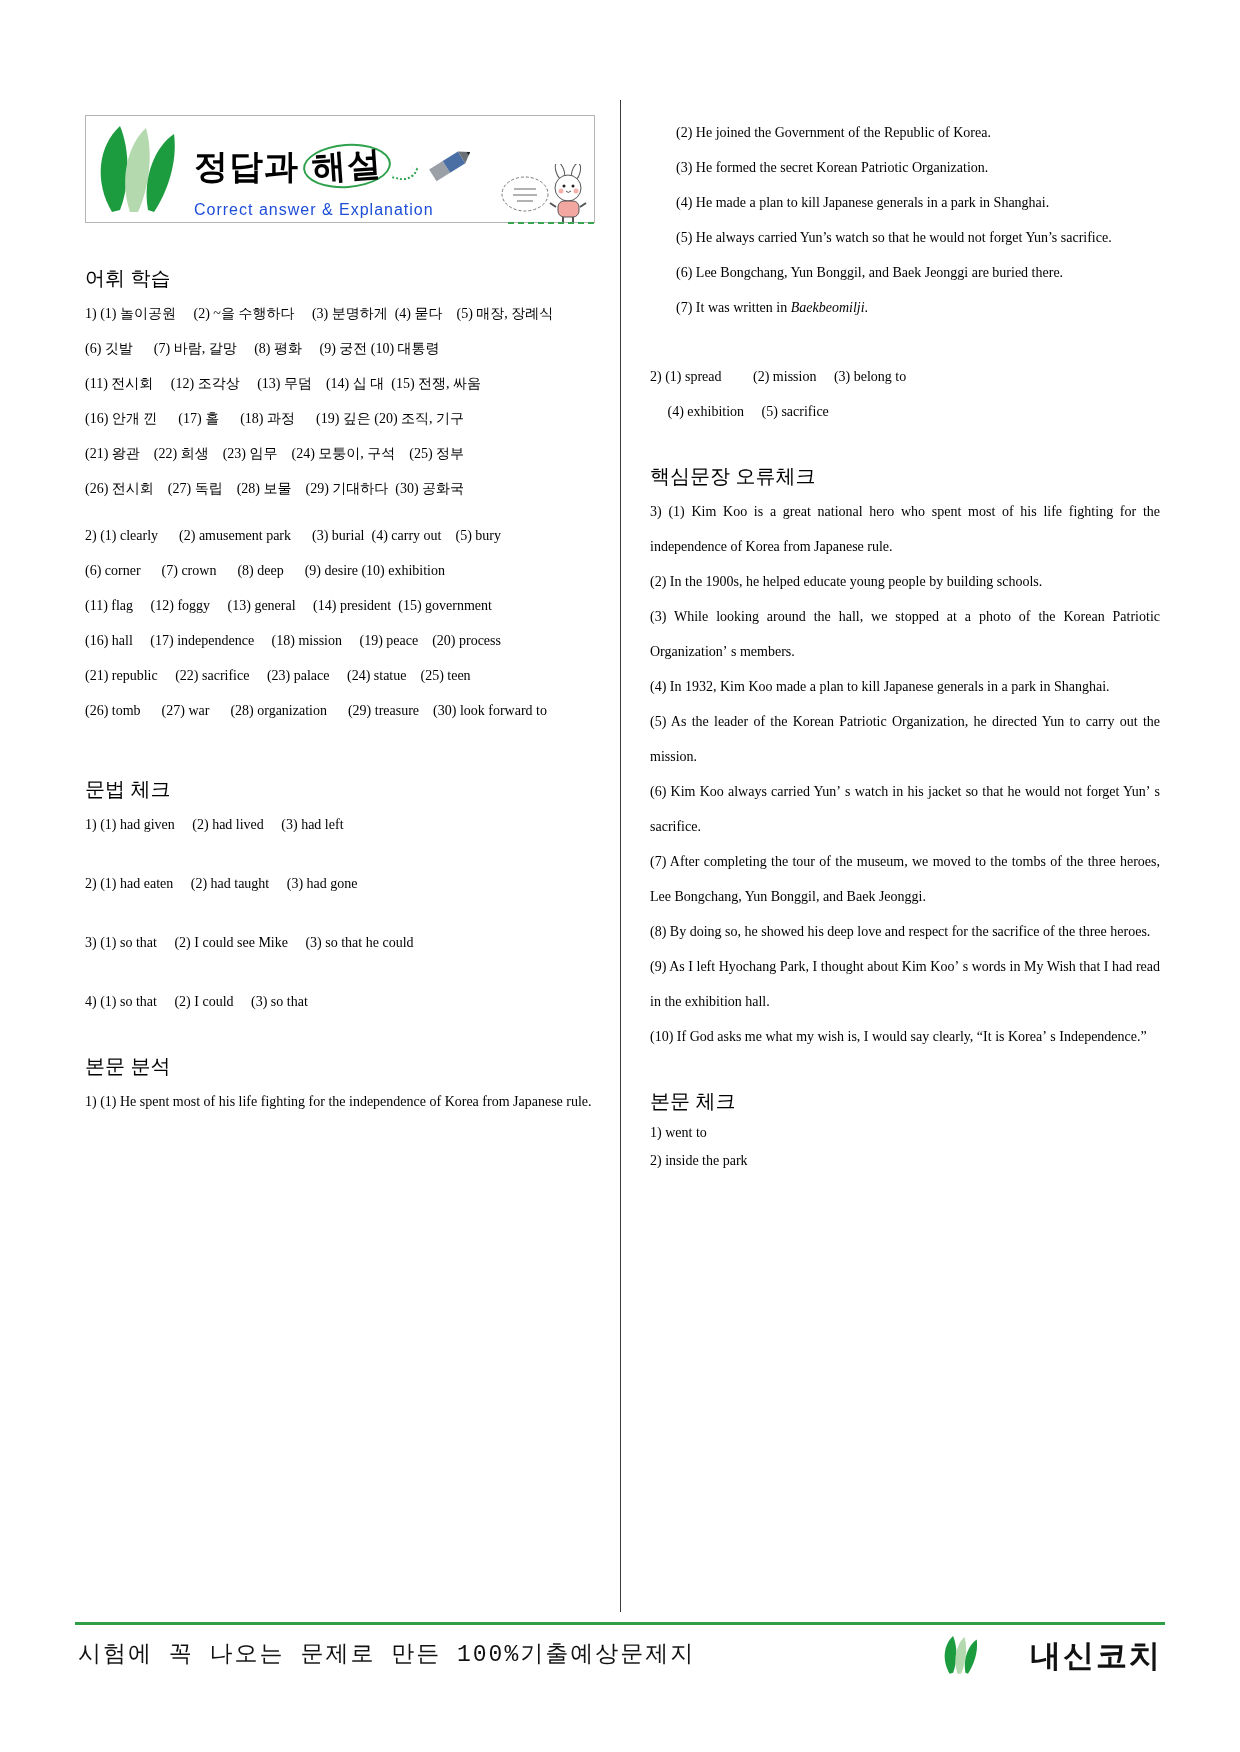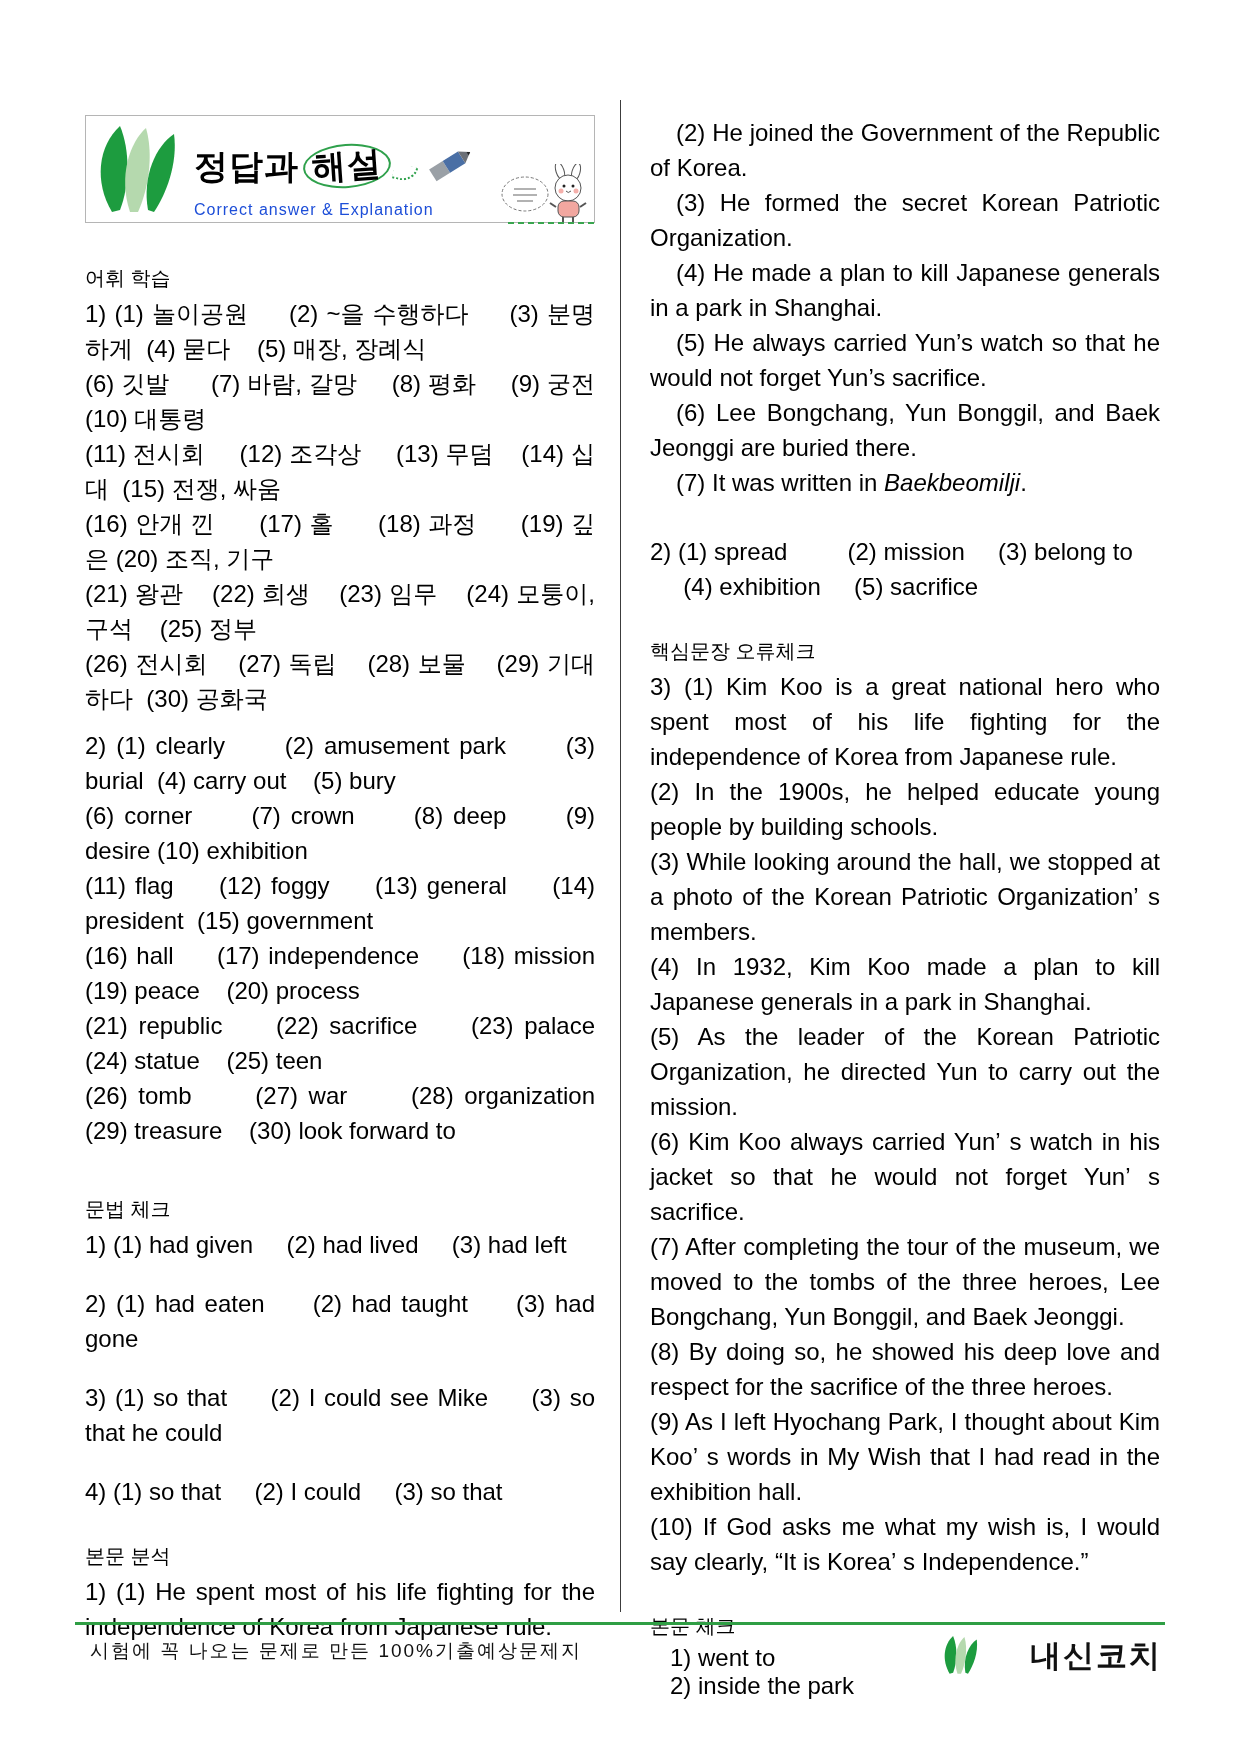"(2) He joined the Government" .para { font-family: none -> Liberation Serif, serif; font-size: 24px -> 14px }
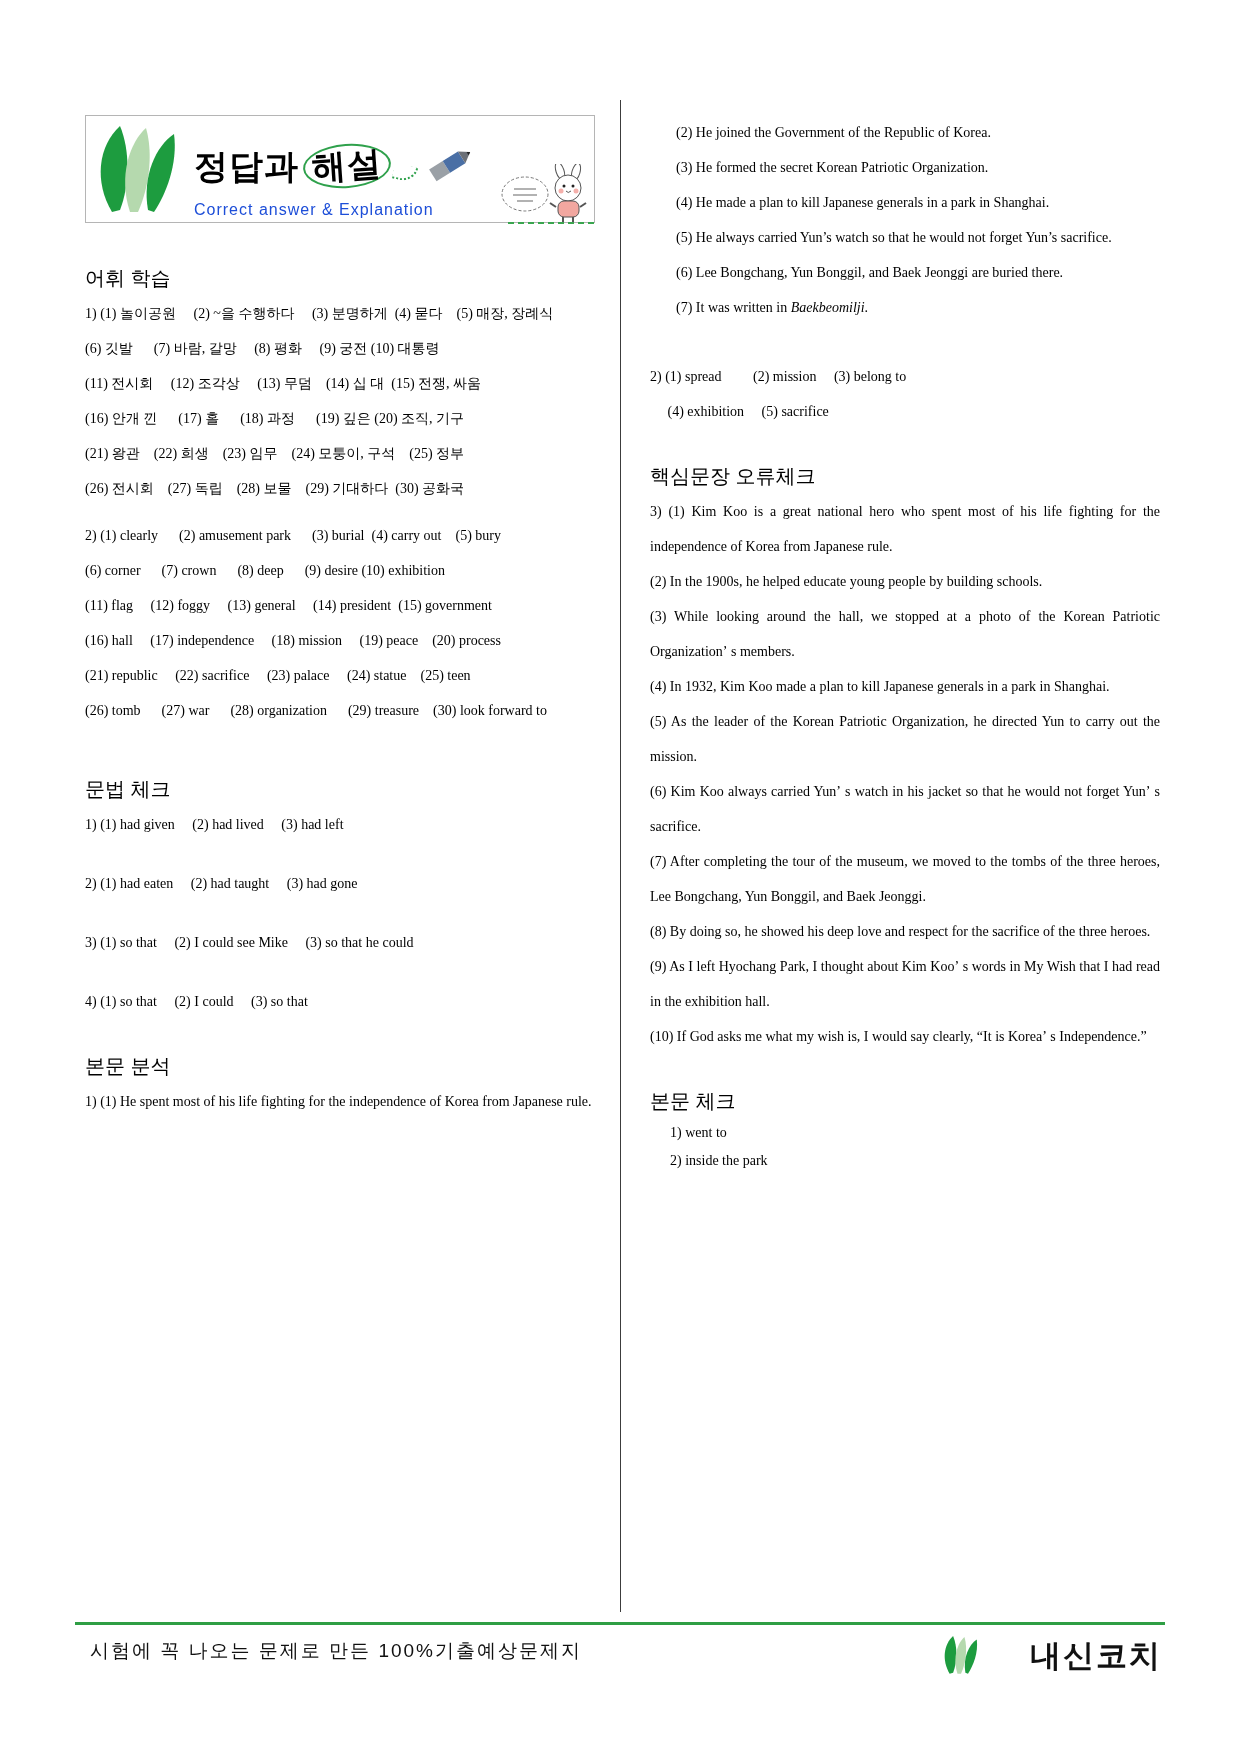"1) went to" .tight { margin-left: 20px -> none }
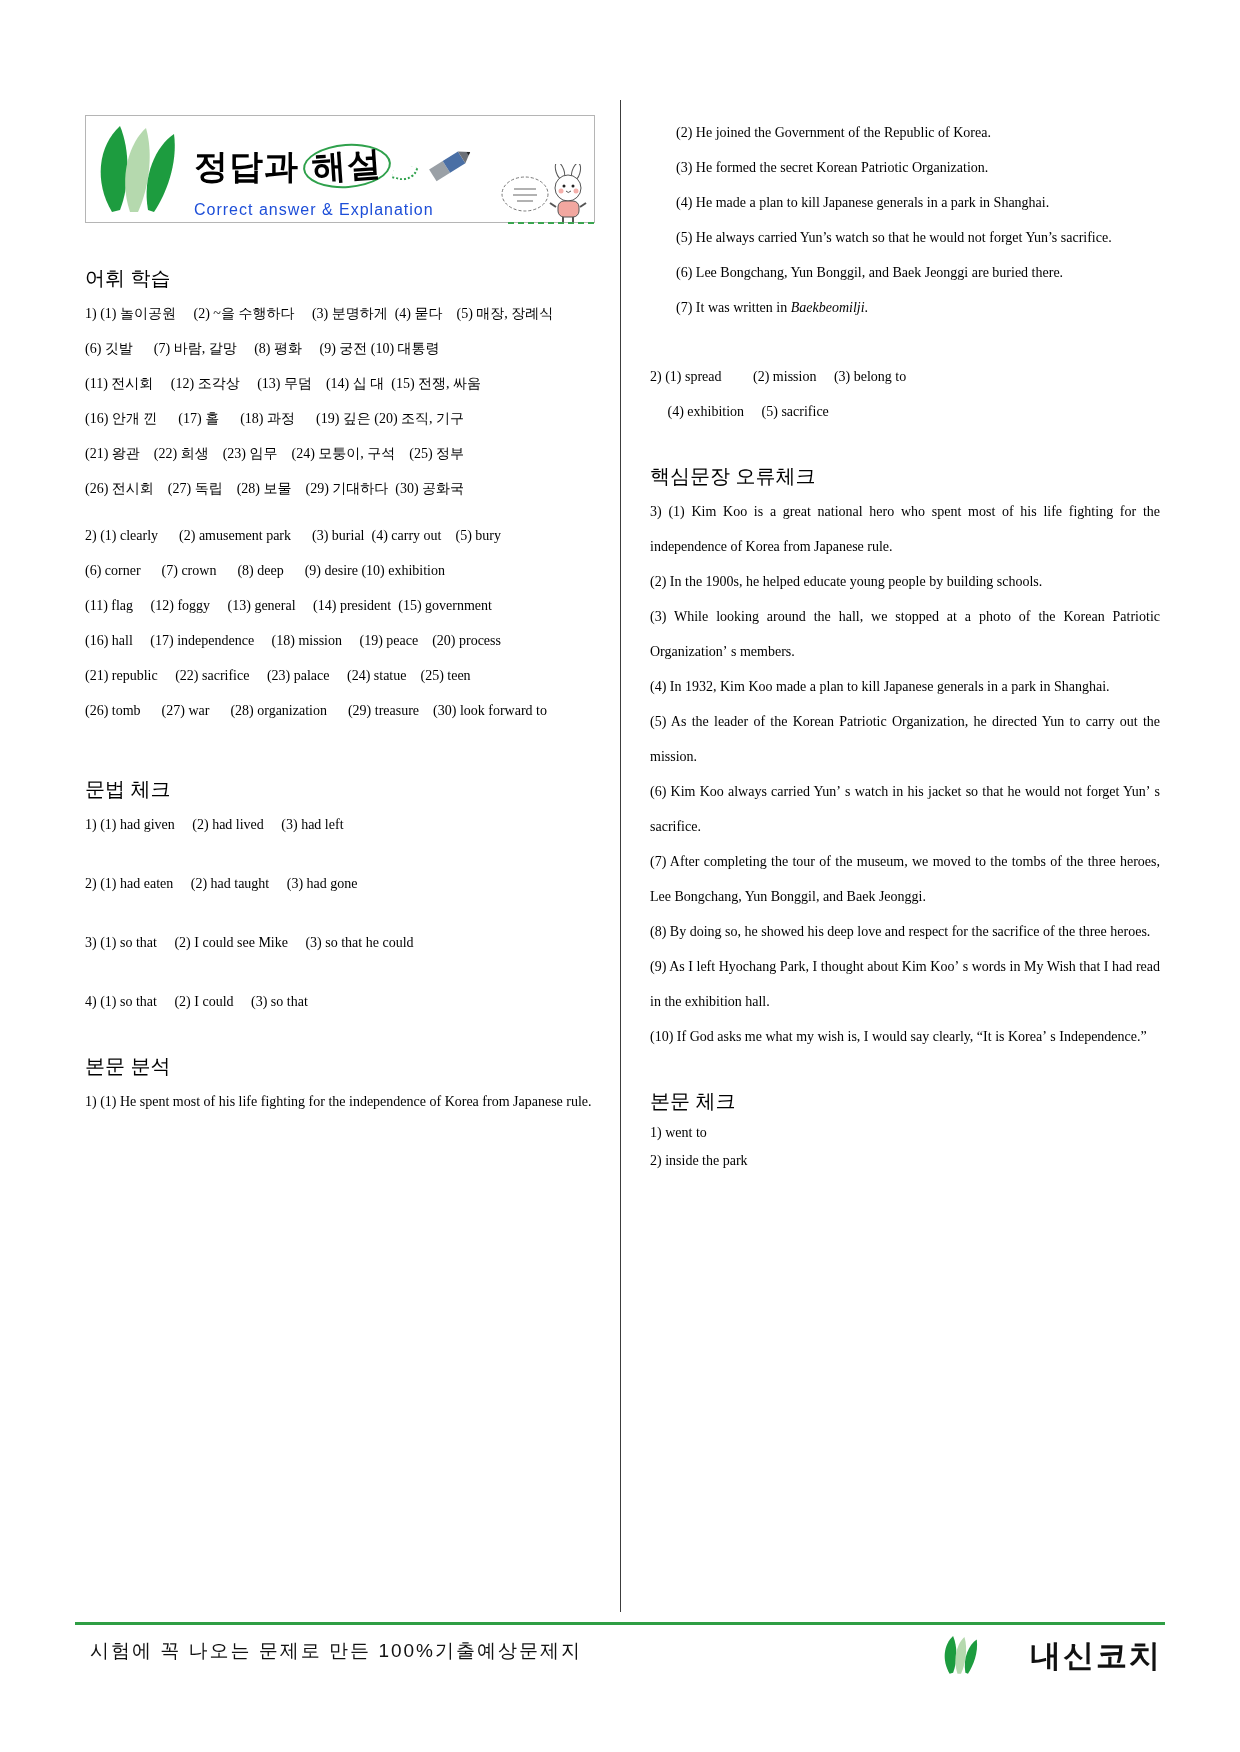"시험에 꼭 나오는 문제로 만든" .footer-left { font-family: Liberation Sans, sans-serif -> Liberation Mono, monospace; font-size: 19px -> 23px; left: 90px -> 78px }
